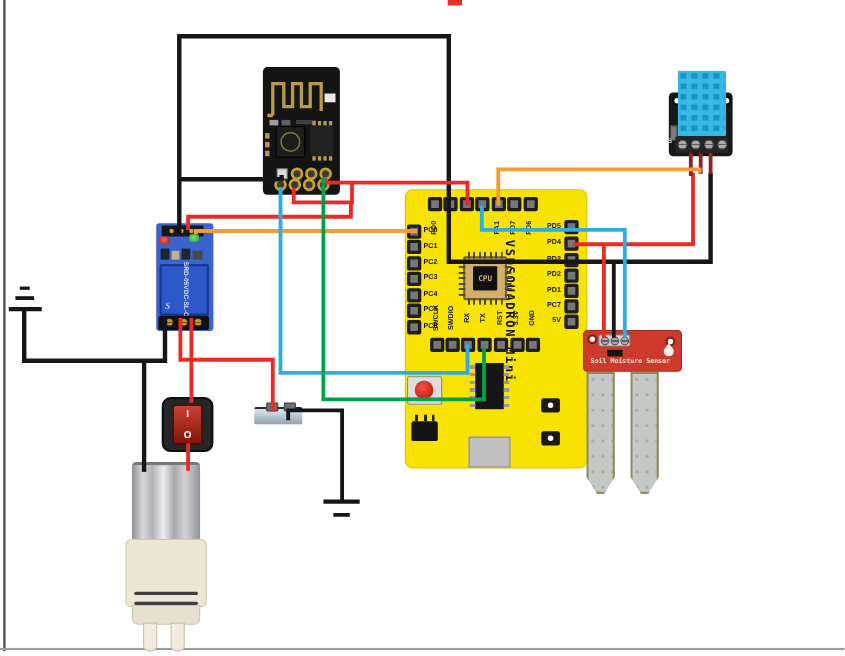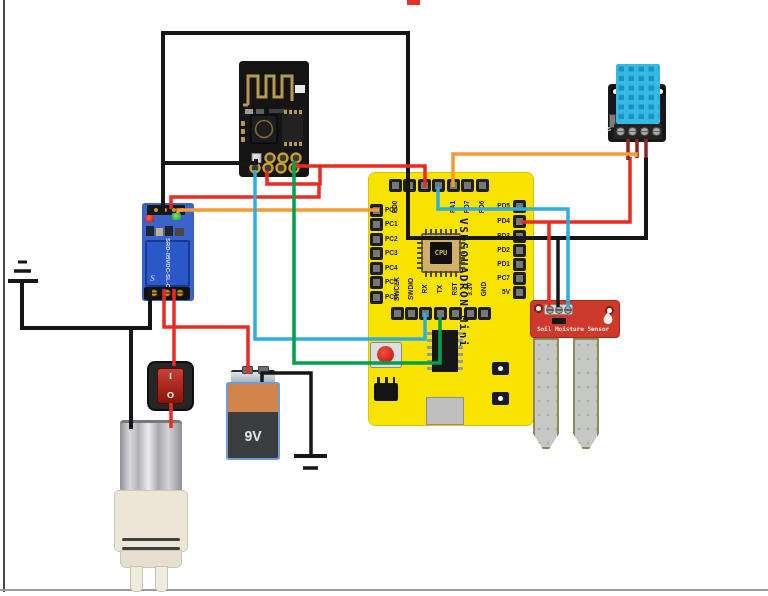"9V" div.bat-body { html: <div> <div></div> <div>9V</div> </div> -> none }
